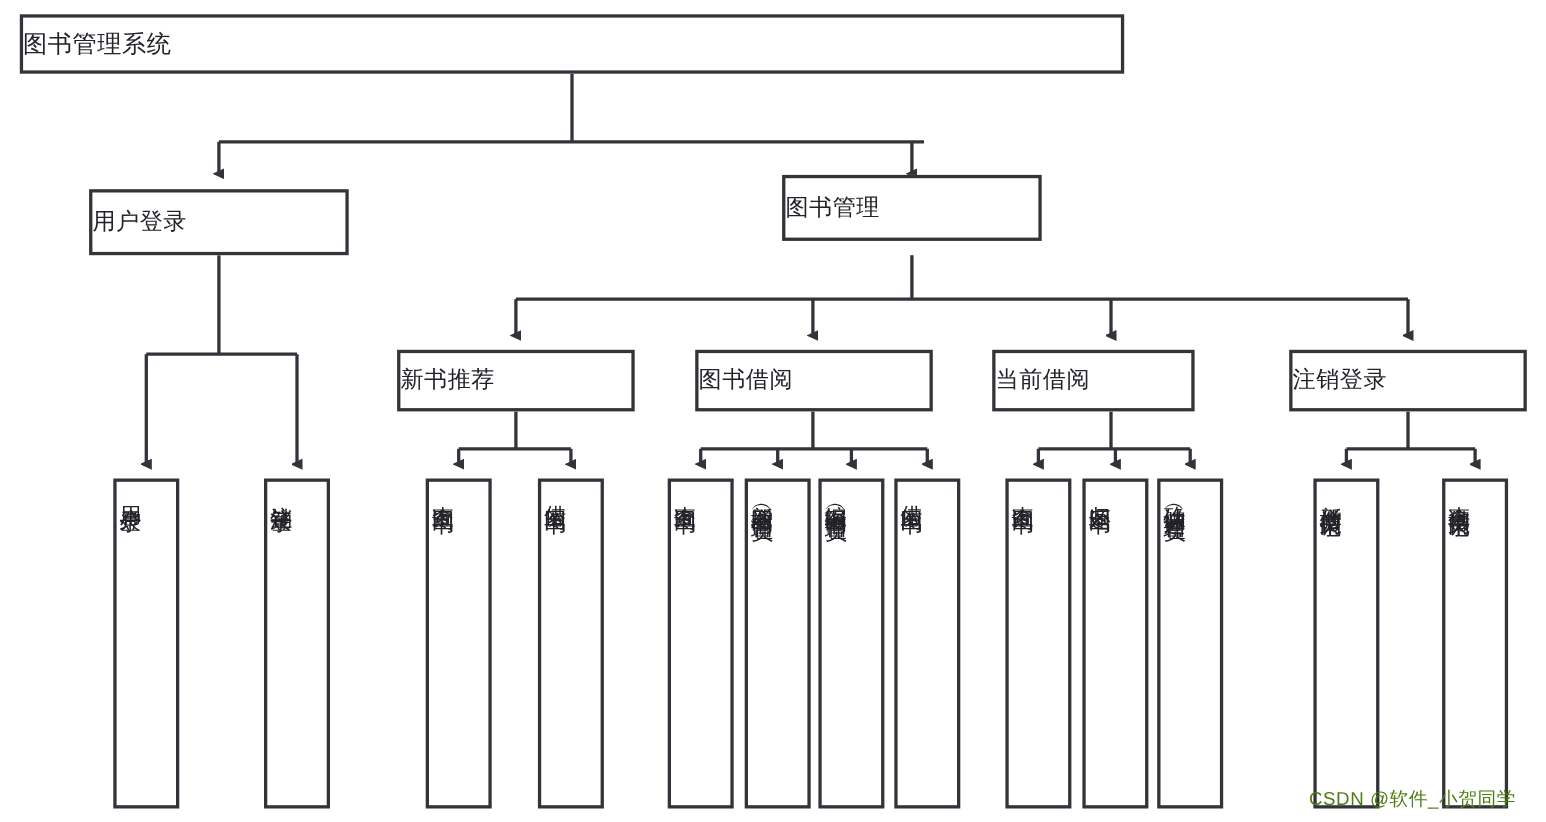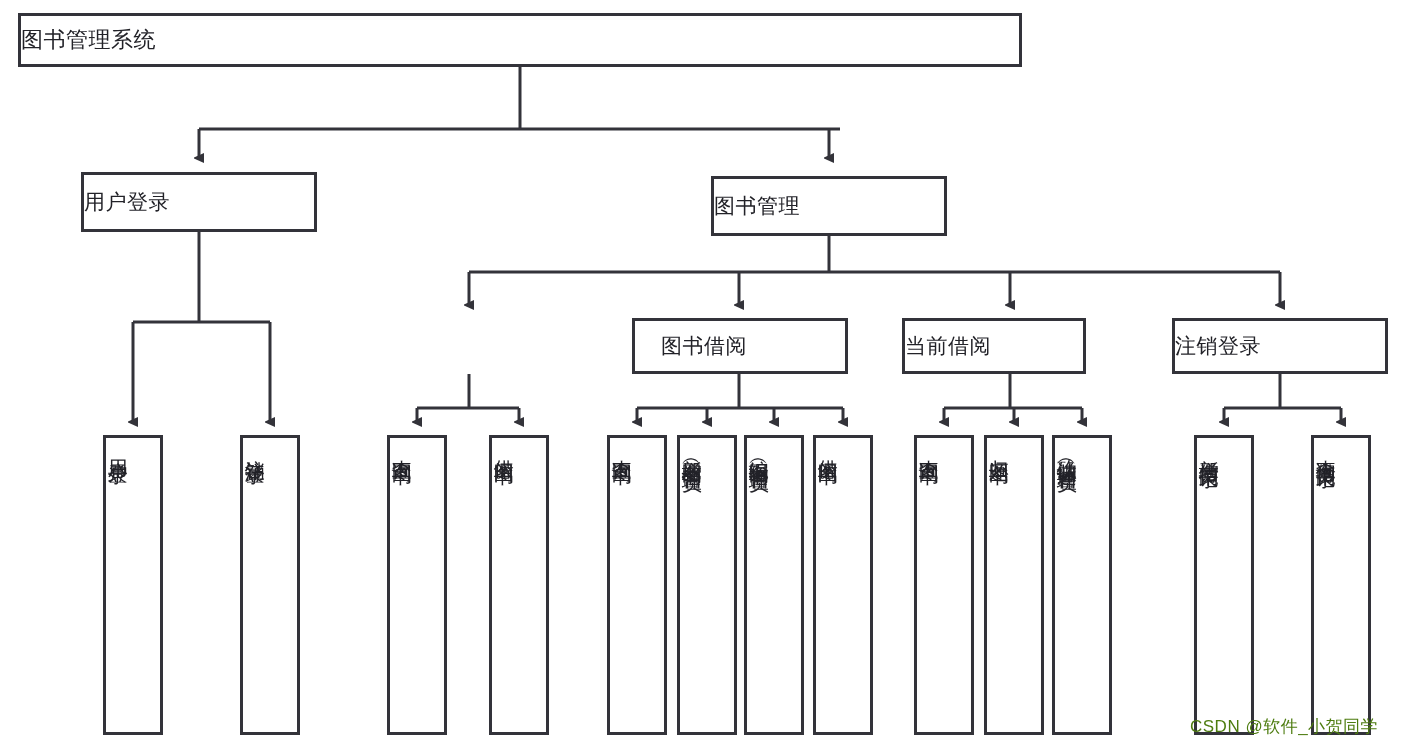"图书管理" div.node { top: 176px -> 159px }
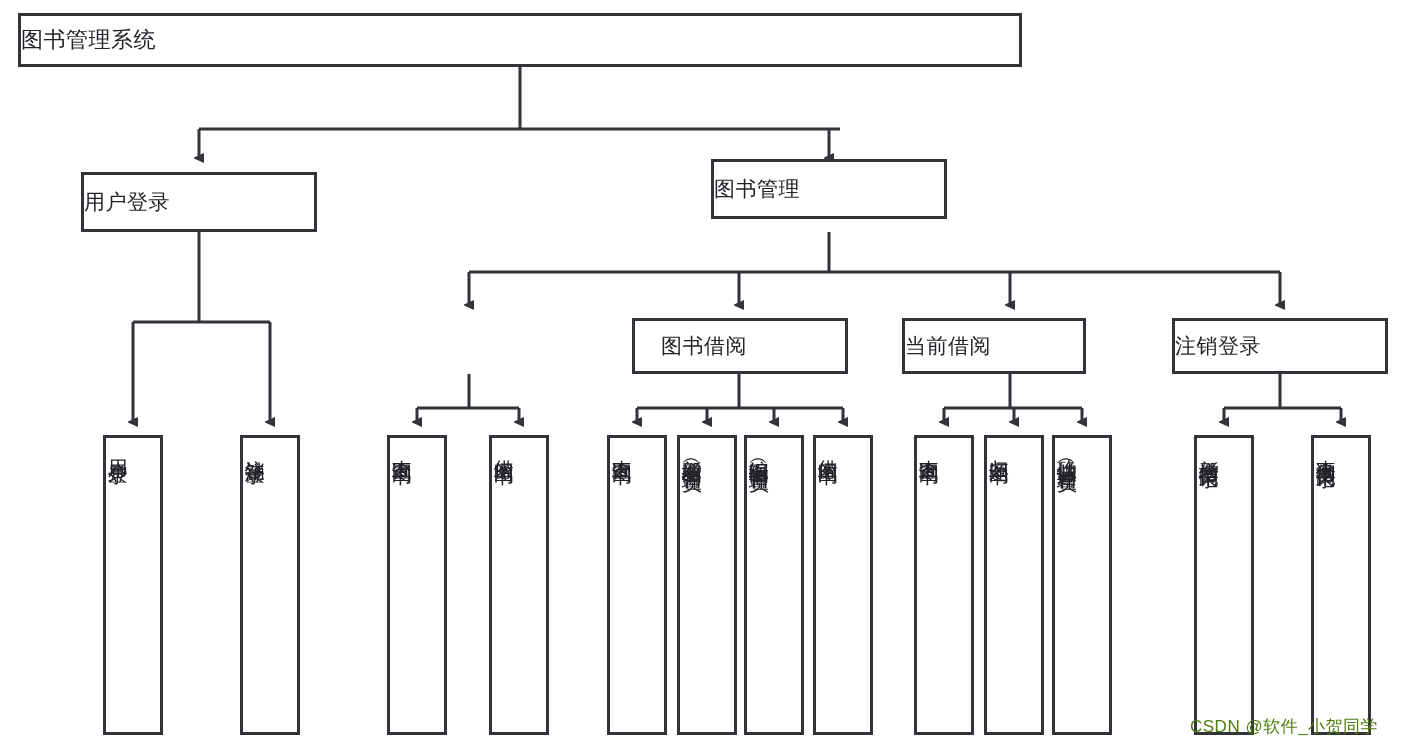"新书推荐" div.node { html: none -> <div> <span>新书推荐</span> </div> }
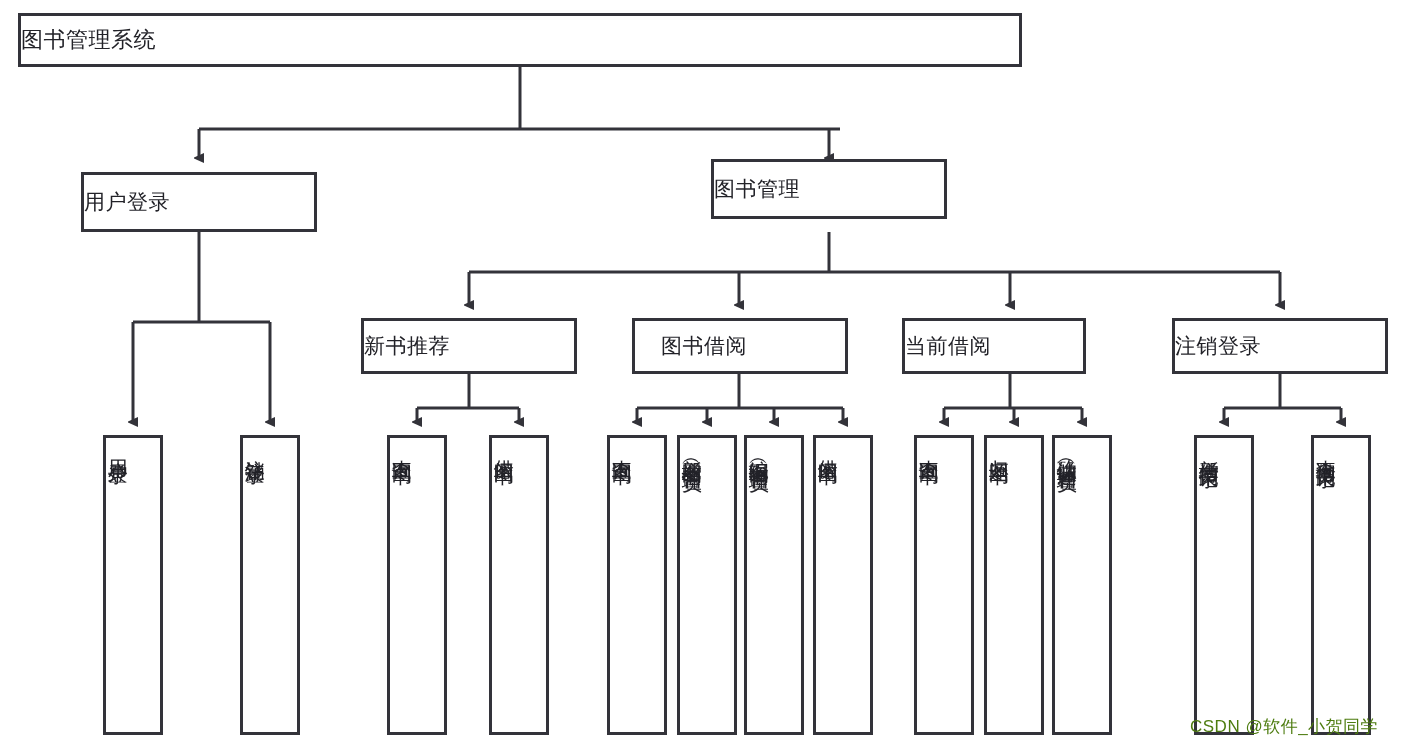"图书借阅" div.node { padding-left: 26px -> none }
